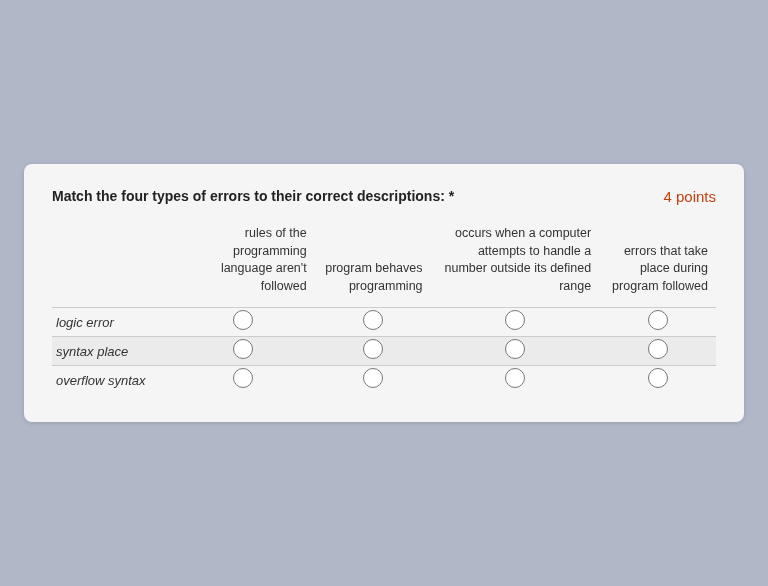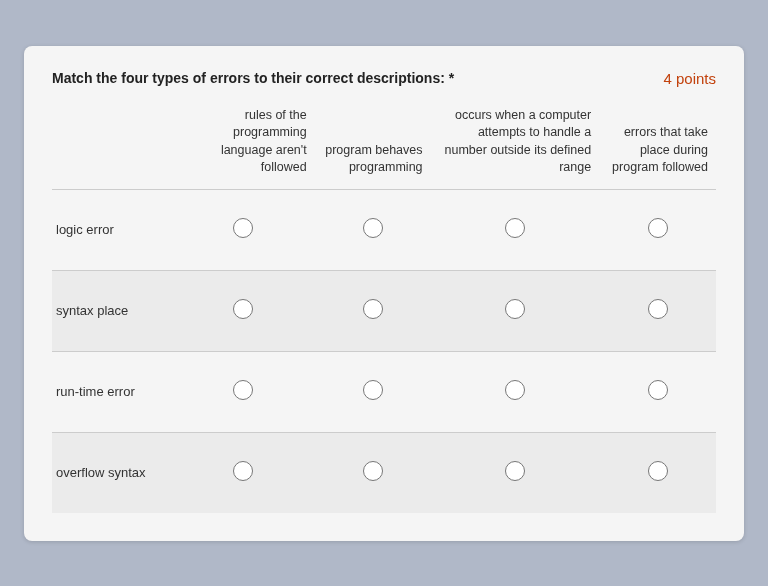"logic error" .match-table tbody tr td { font-style: none -> italic; padding: 28px 8px -> 2px 8px }
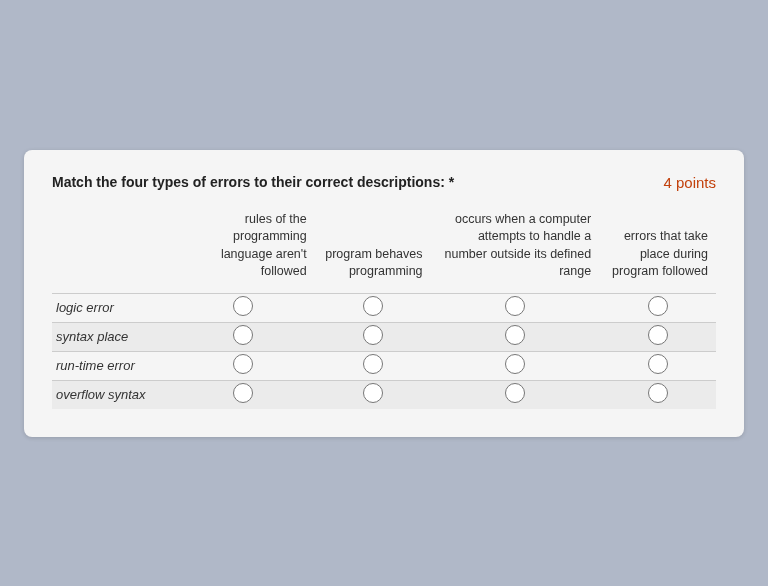"run-time error" tr { html: <tr> <td>run-time error</td> <td><span></span></td> <td><span></span></td> <td><span></span></td> <td><span></span></td> </tr> -> none }
